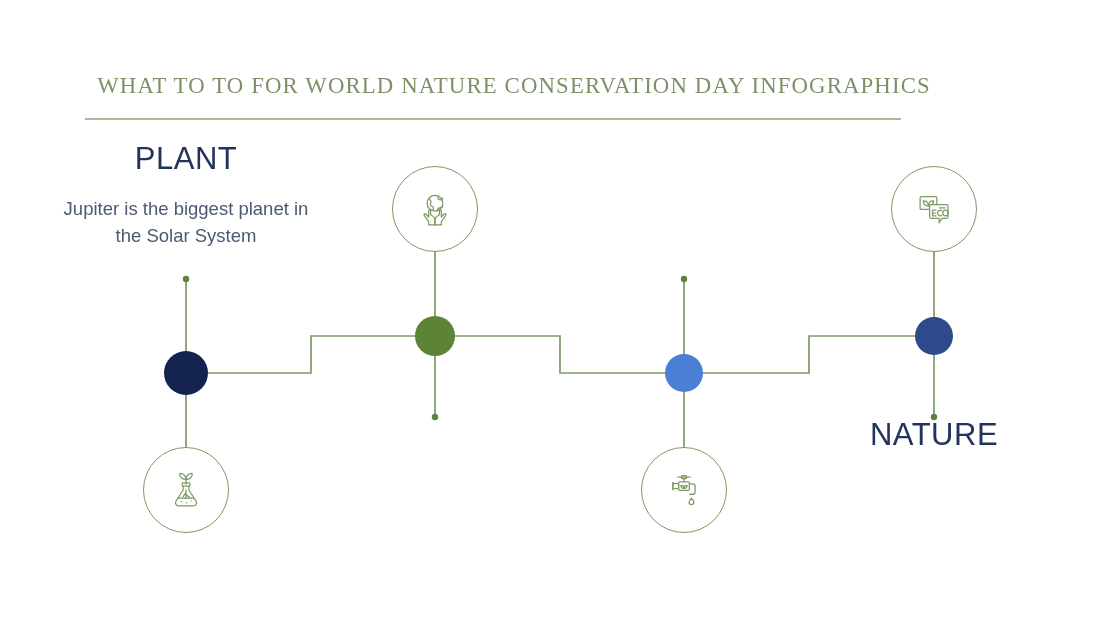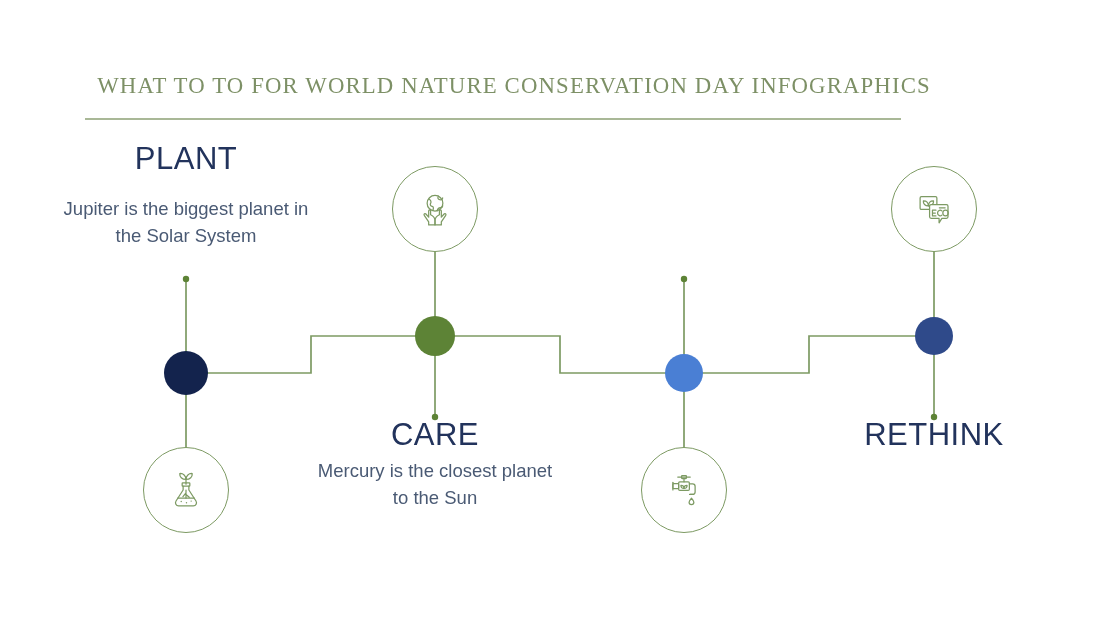"CARE" div.block { html: <div> <div>CARE</div> <div>Mercury is the closest planet to the Sun</div> </div> -> none }
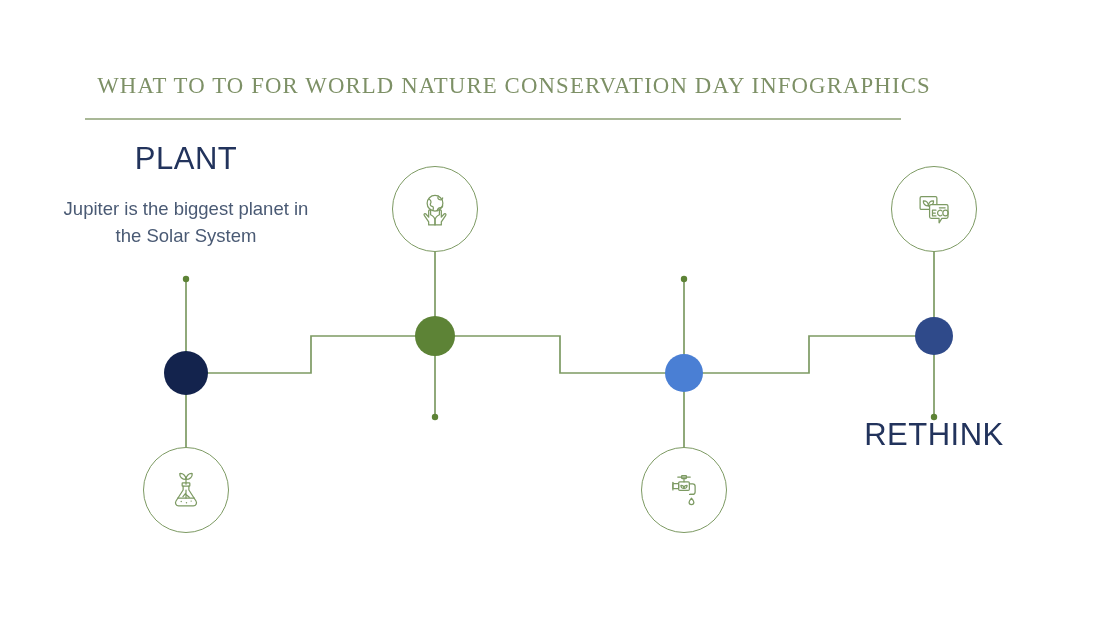"RETHINK" div.heading { text: RETHINK -> NATURE }
